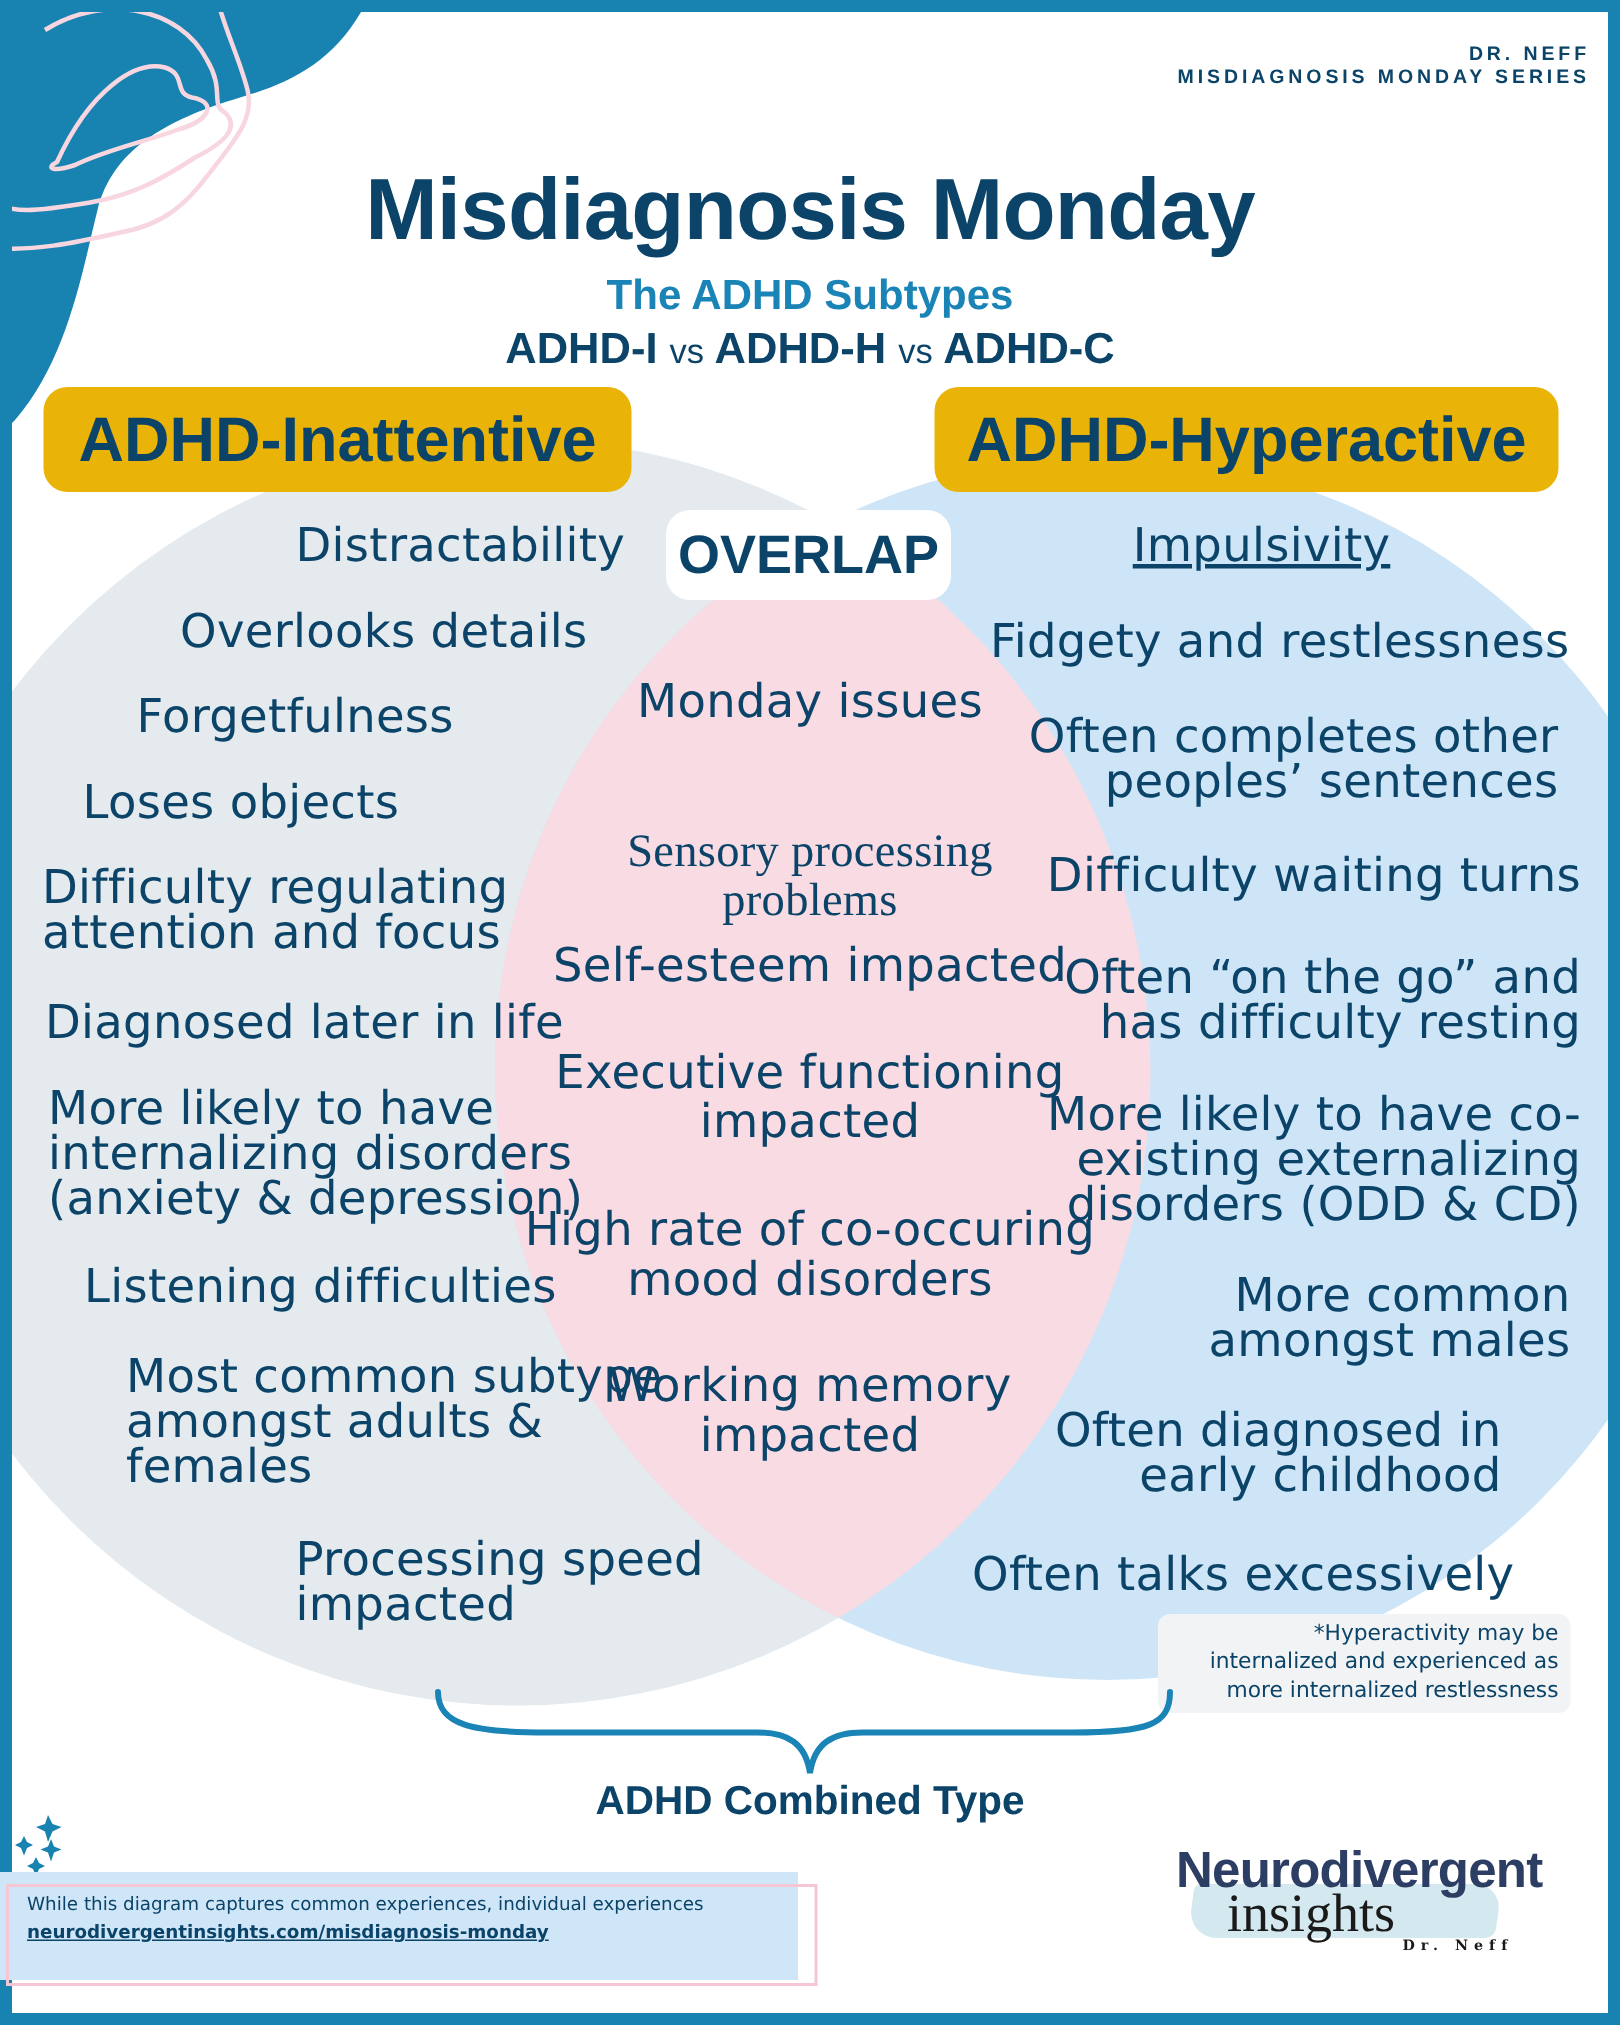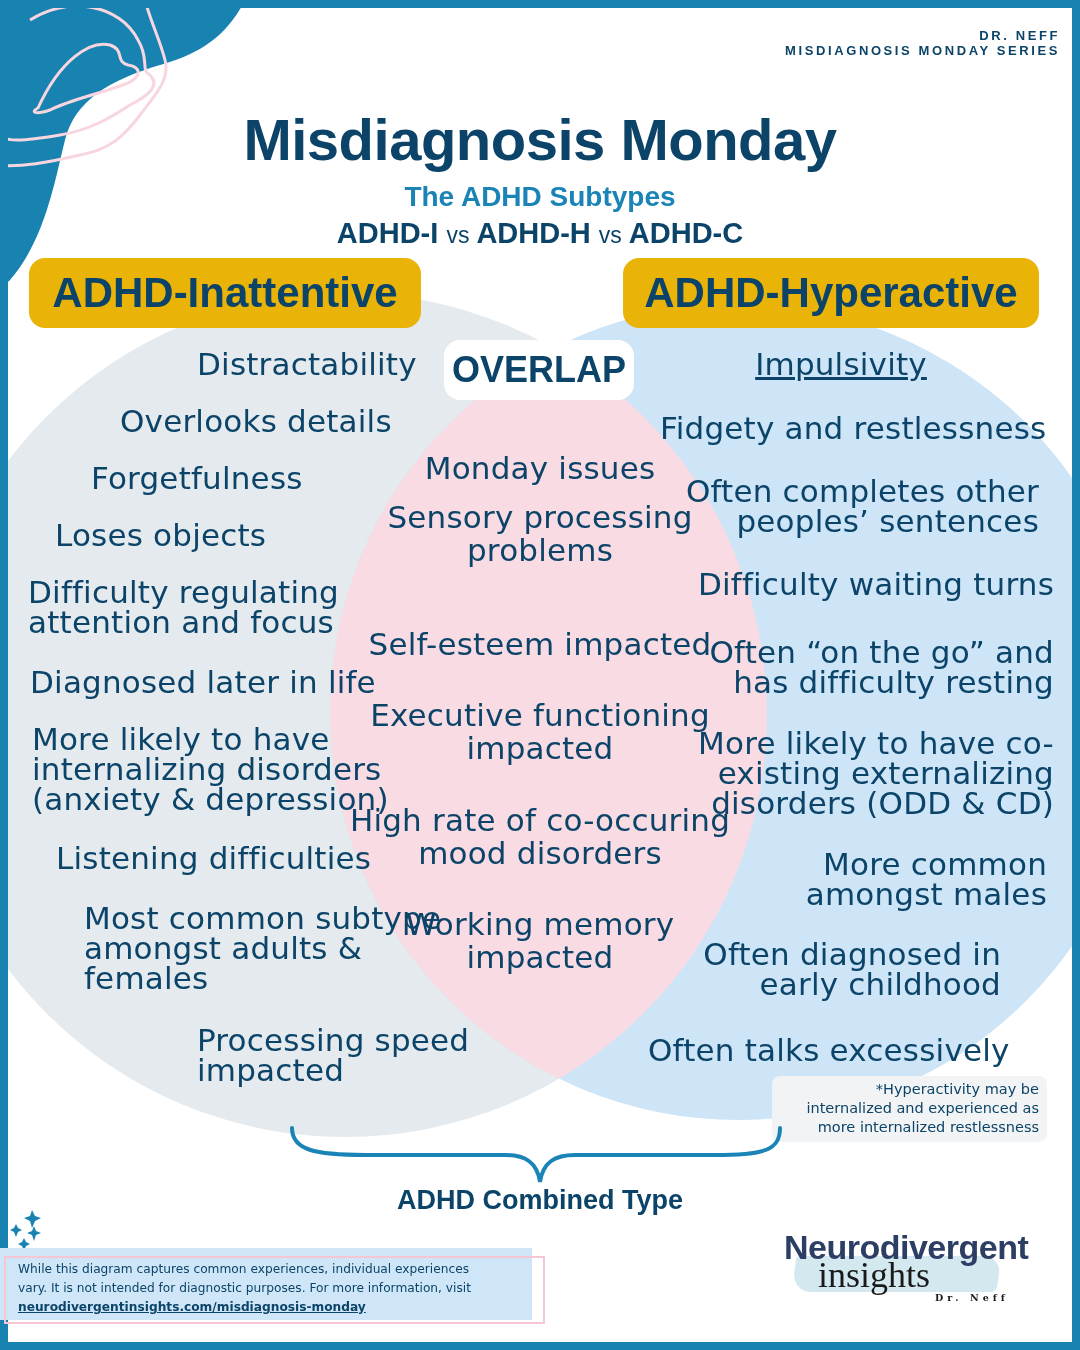"Sensory processing" div.item { font-family: none -> Liberation Serif, serif; top: 501px -> 550px }
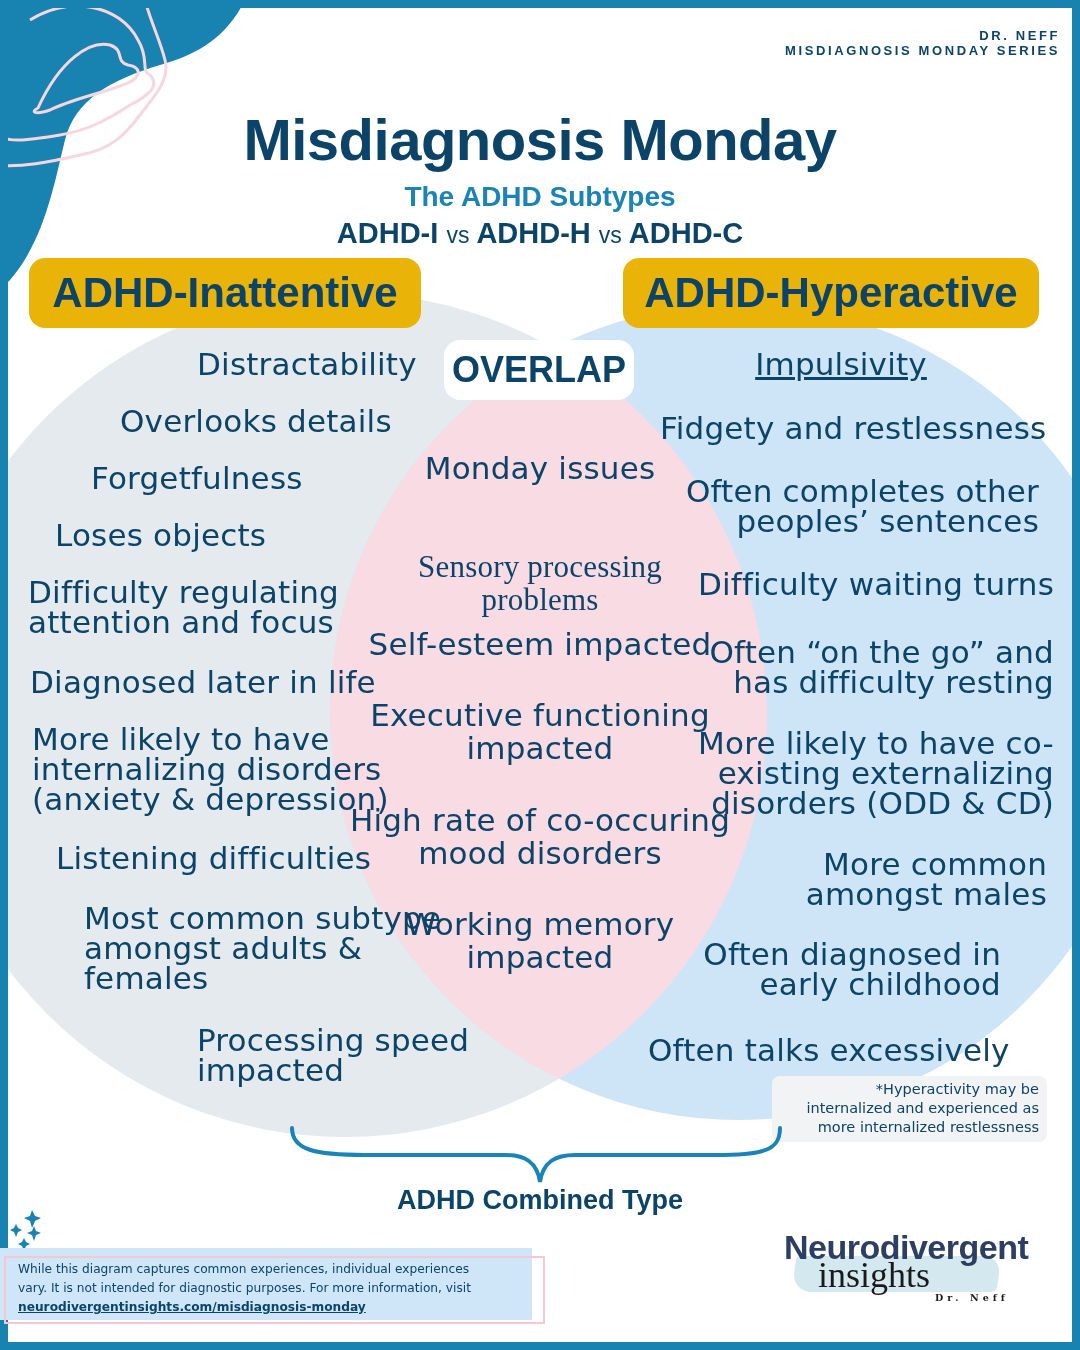"vary. It is not intended" div { html: <div>vary. It is not intended for diagnostic purposes. For more information, visit</div> -> none }
